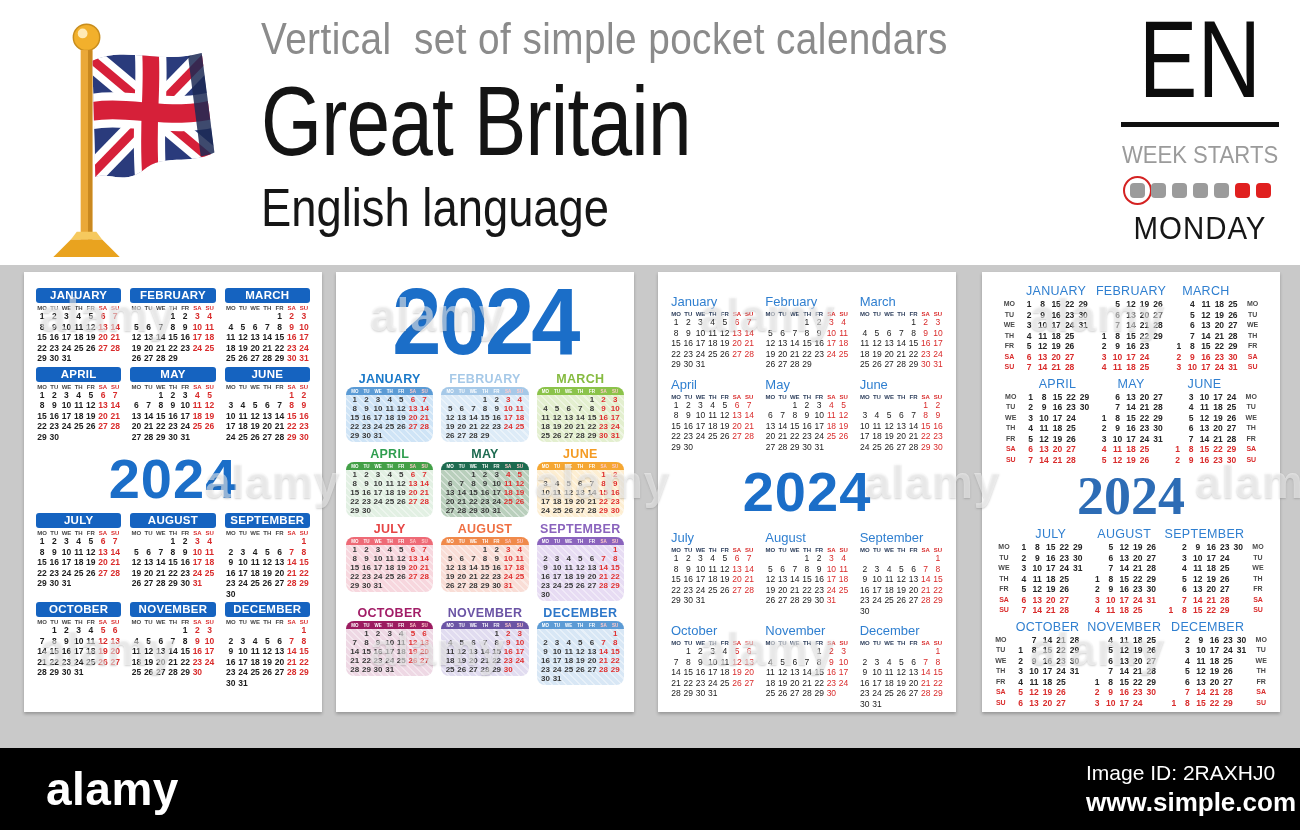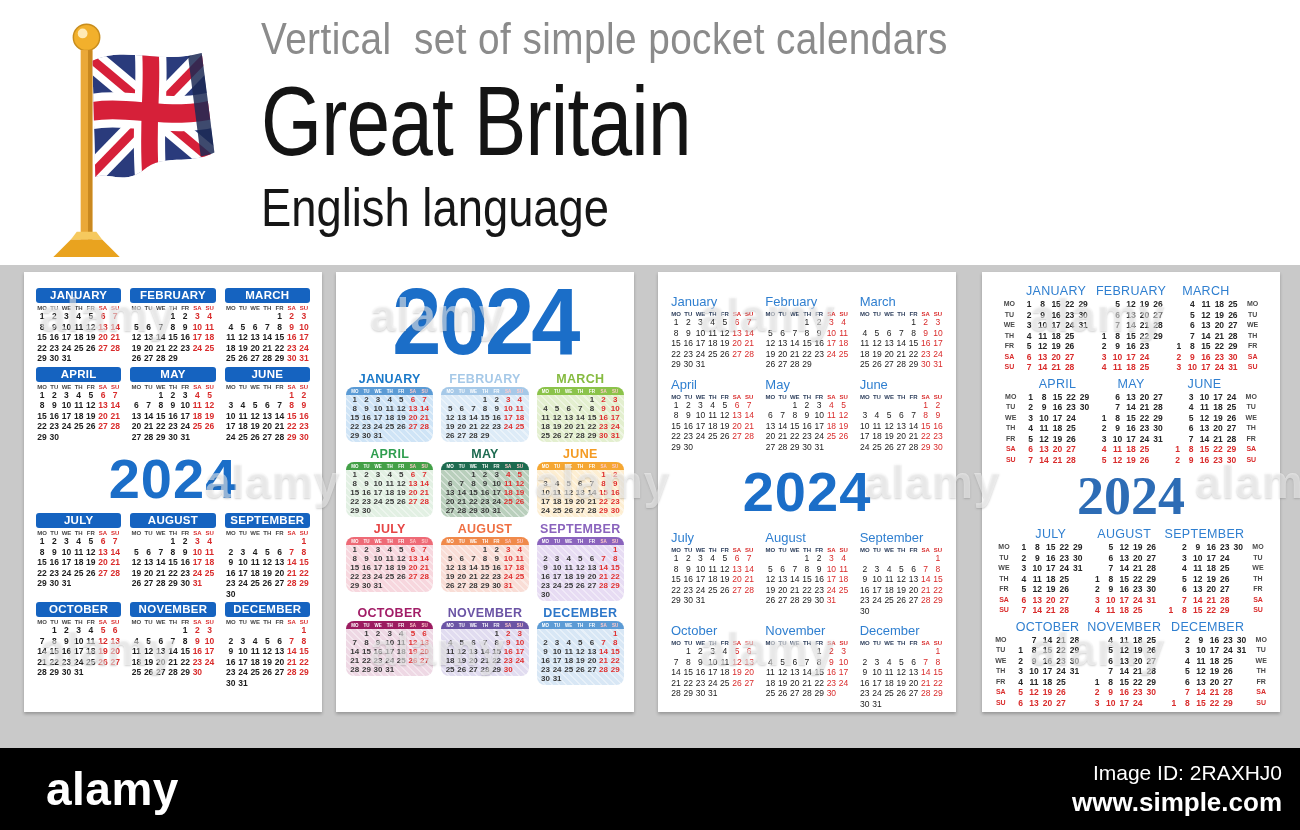"EN" div.langblock { html: none -> <div> <div>EN</div> <div></div> <div>WEEK STARTS</div> <div> <span></span> <span></span> <span></span> <span></span> <span></span> <span></span> <span></span> </div> <div>MONDAY</div> </div> }
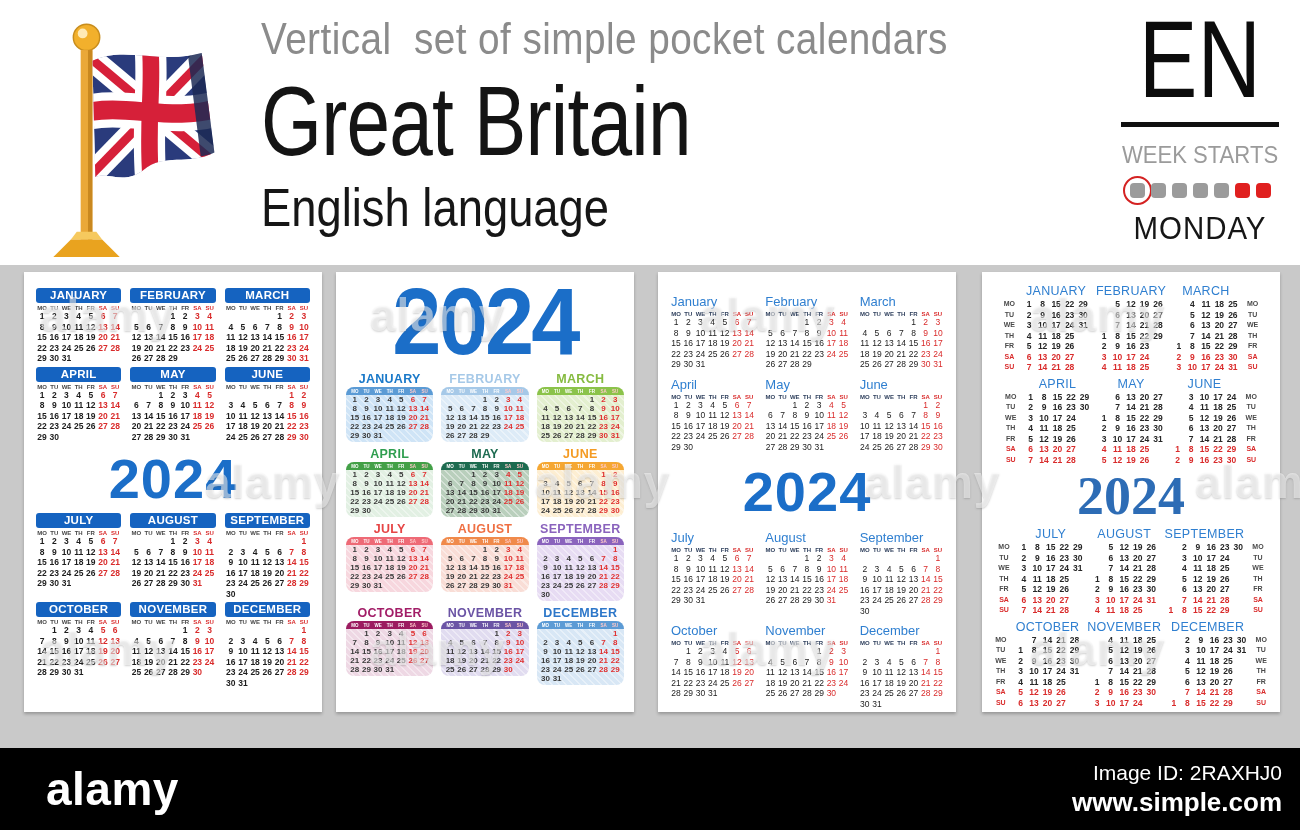"Image ID: 2RAXHJ0" .fright { margin-right: 18px -> 4px; text-align: right -> none }
